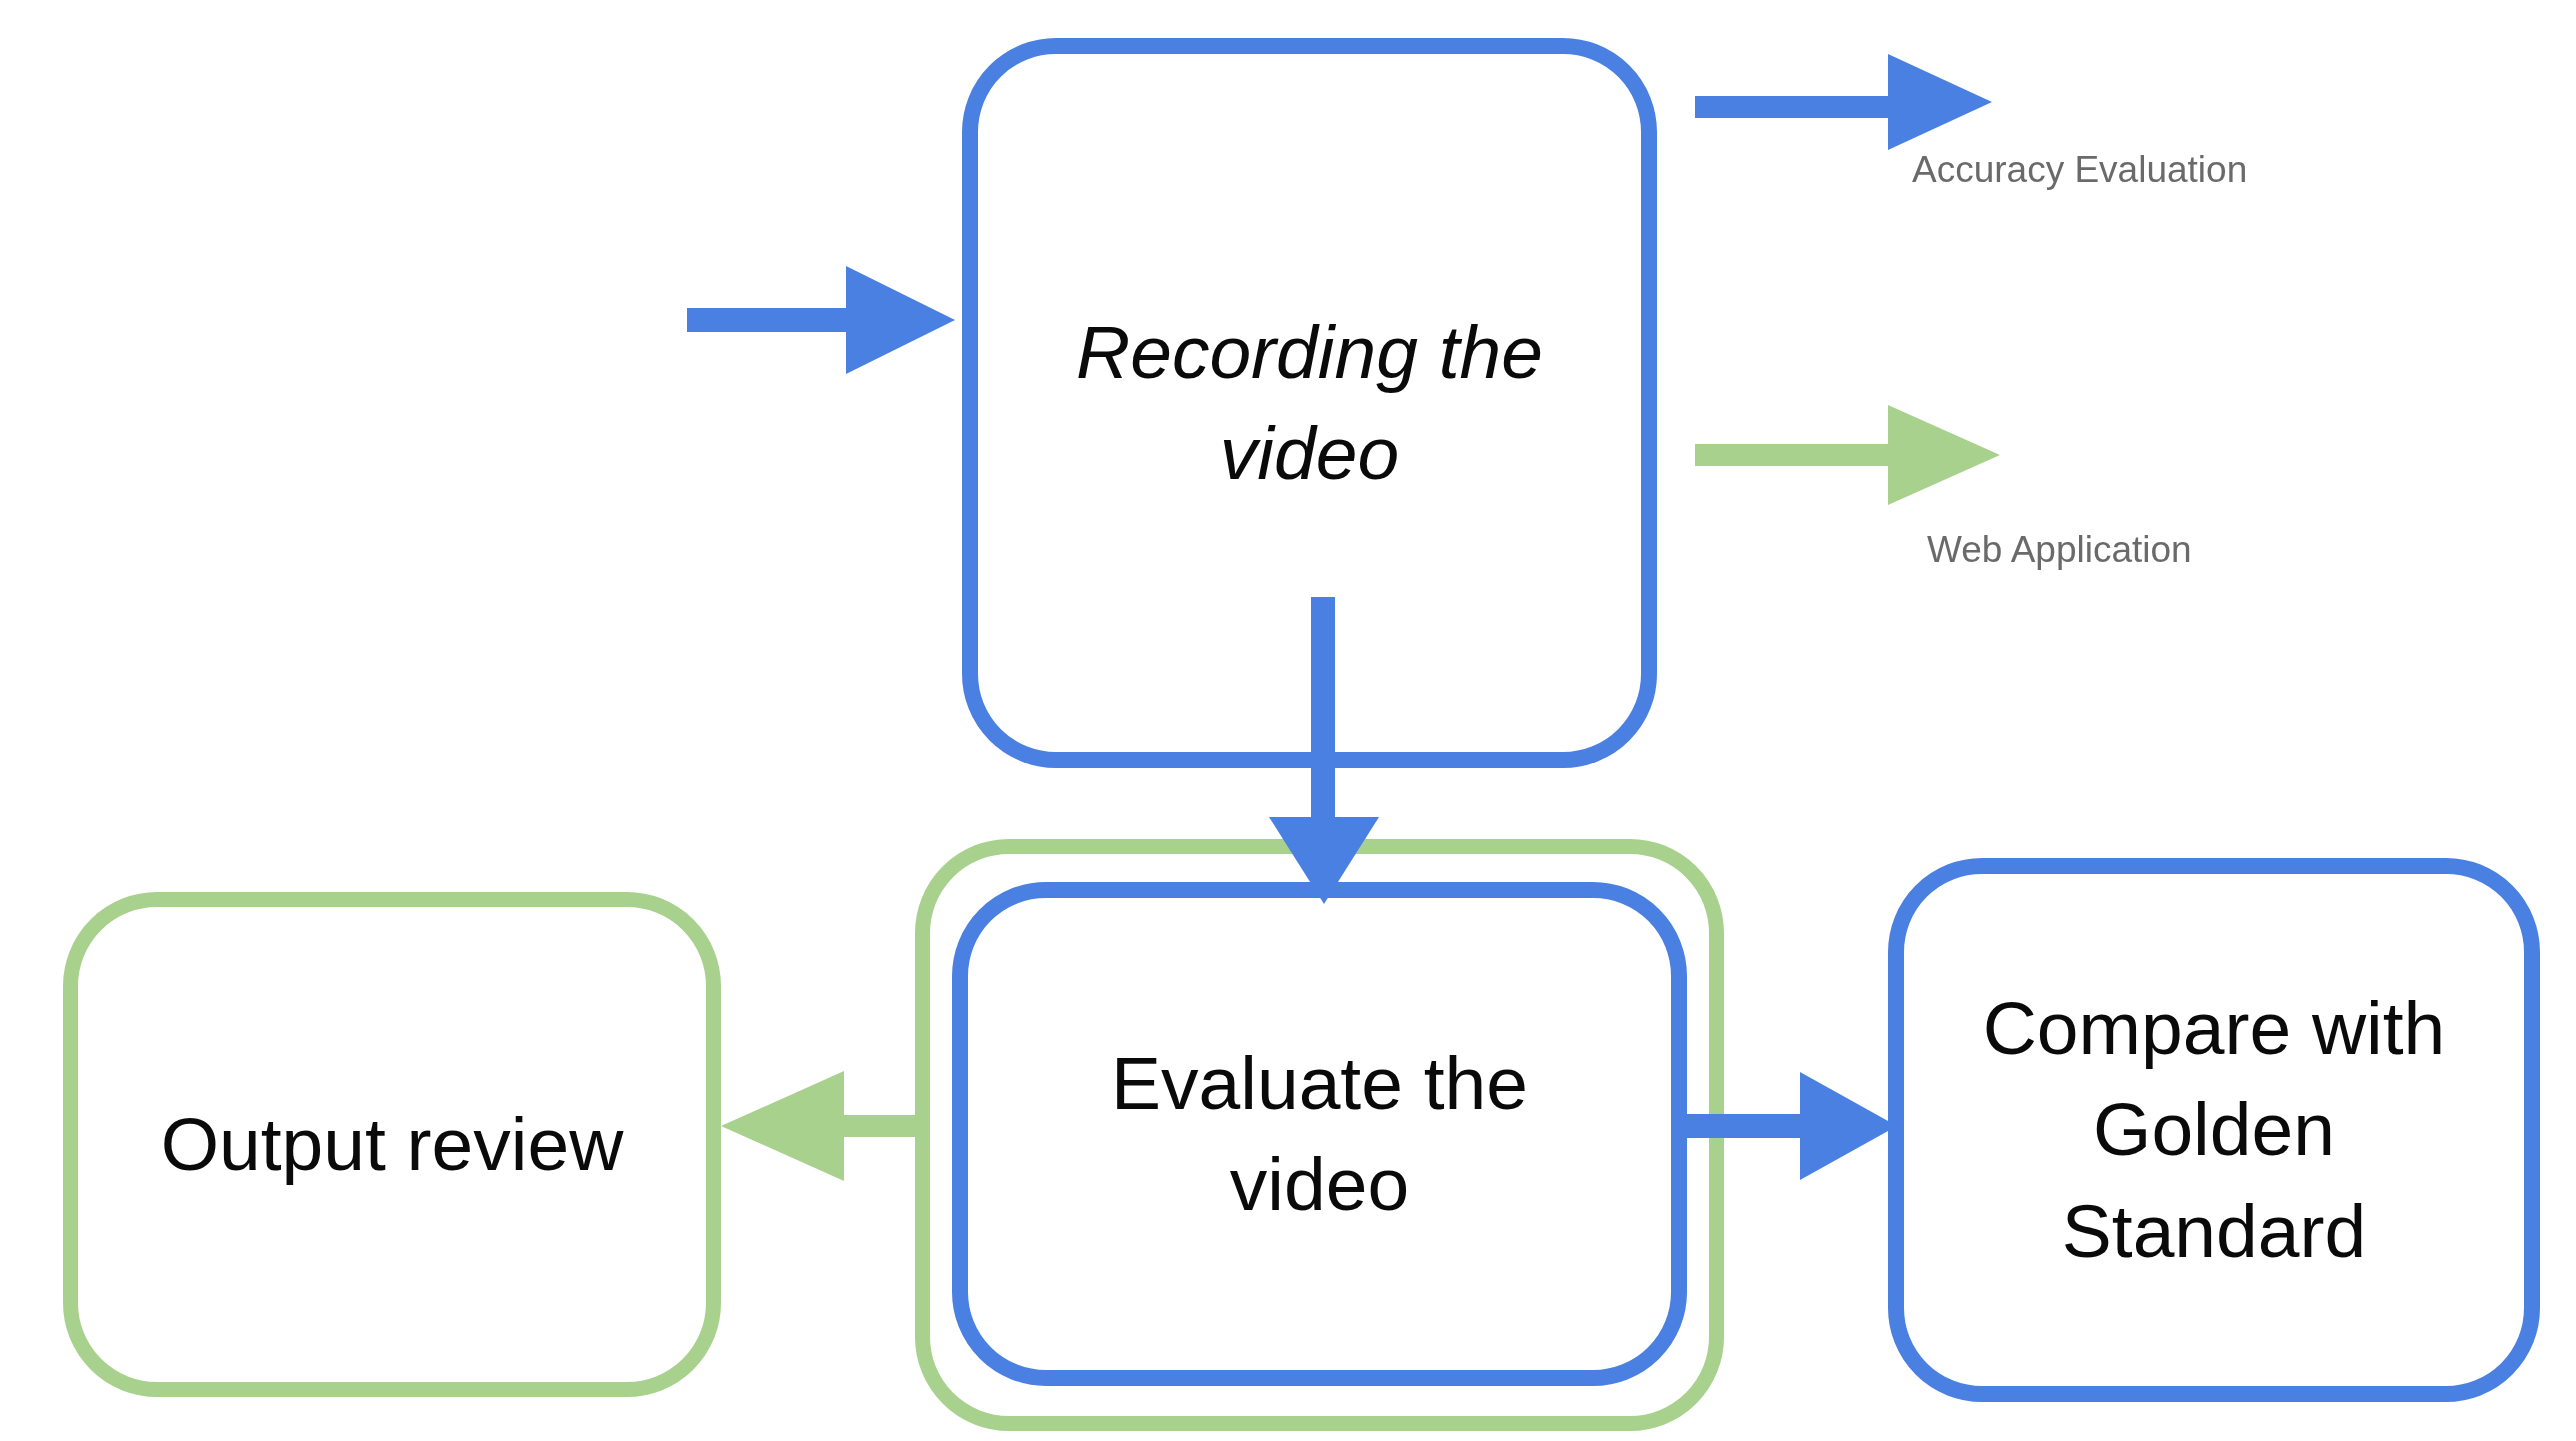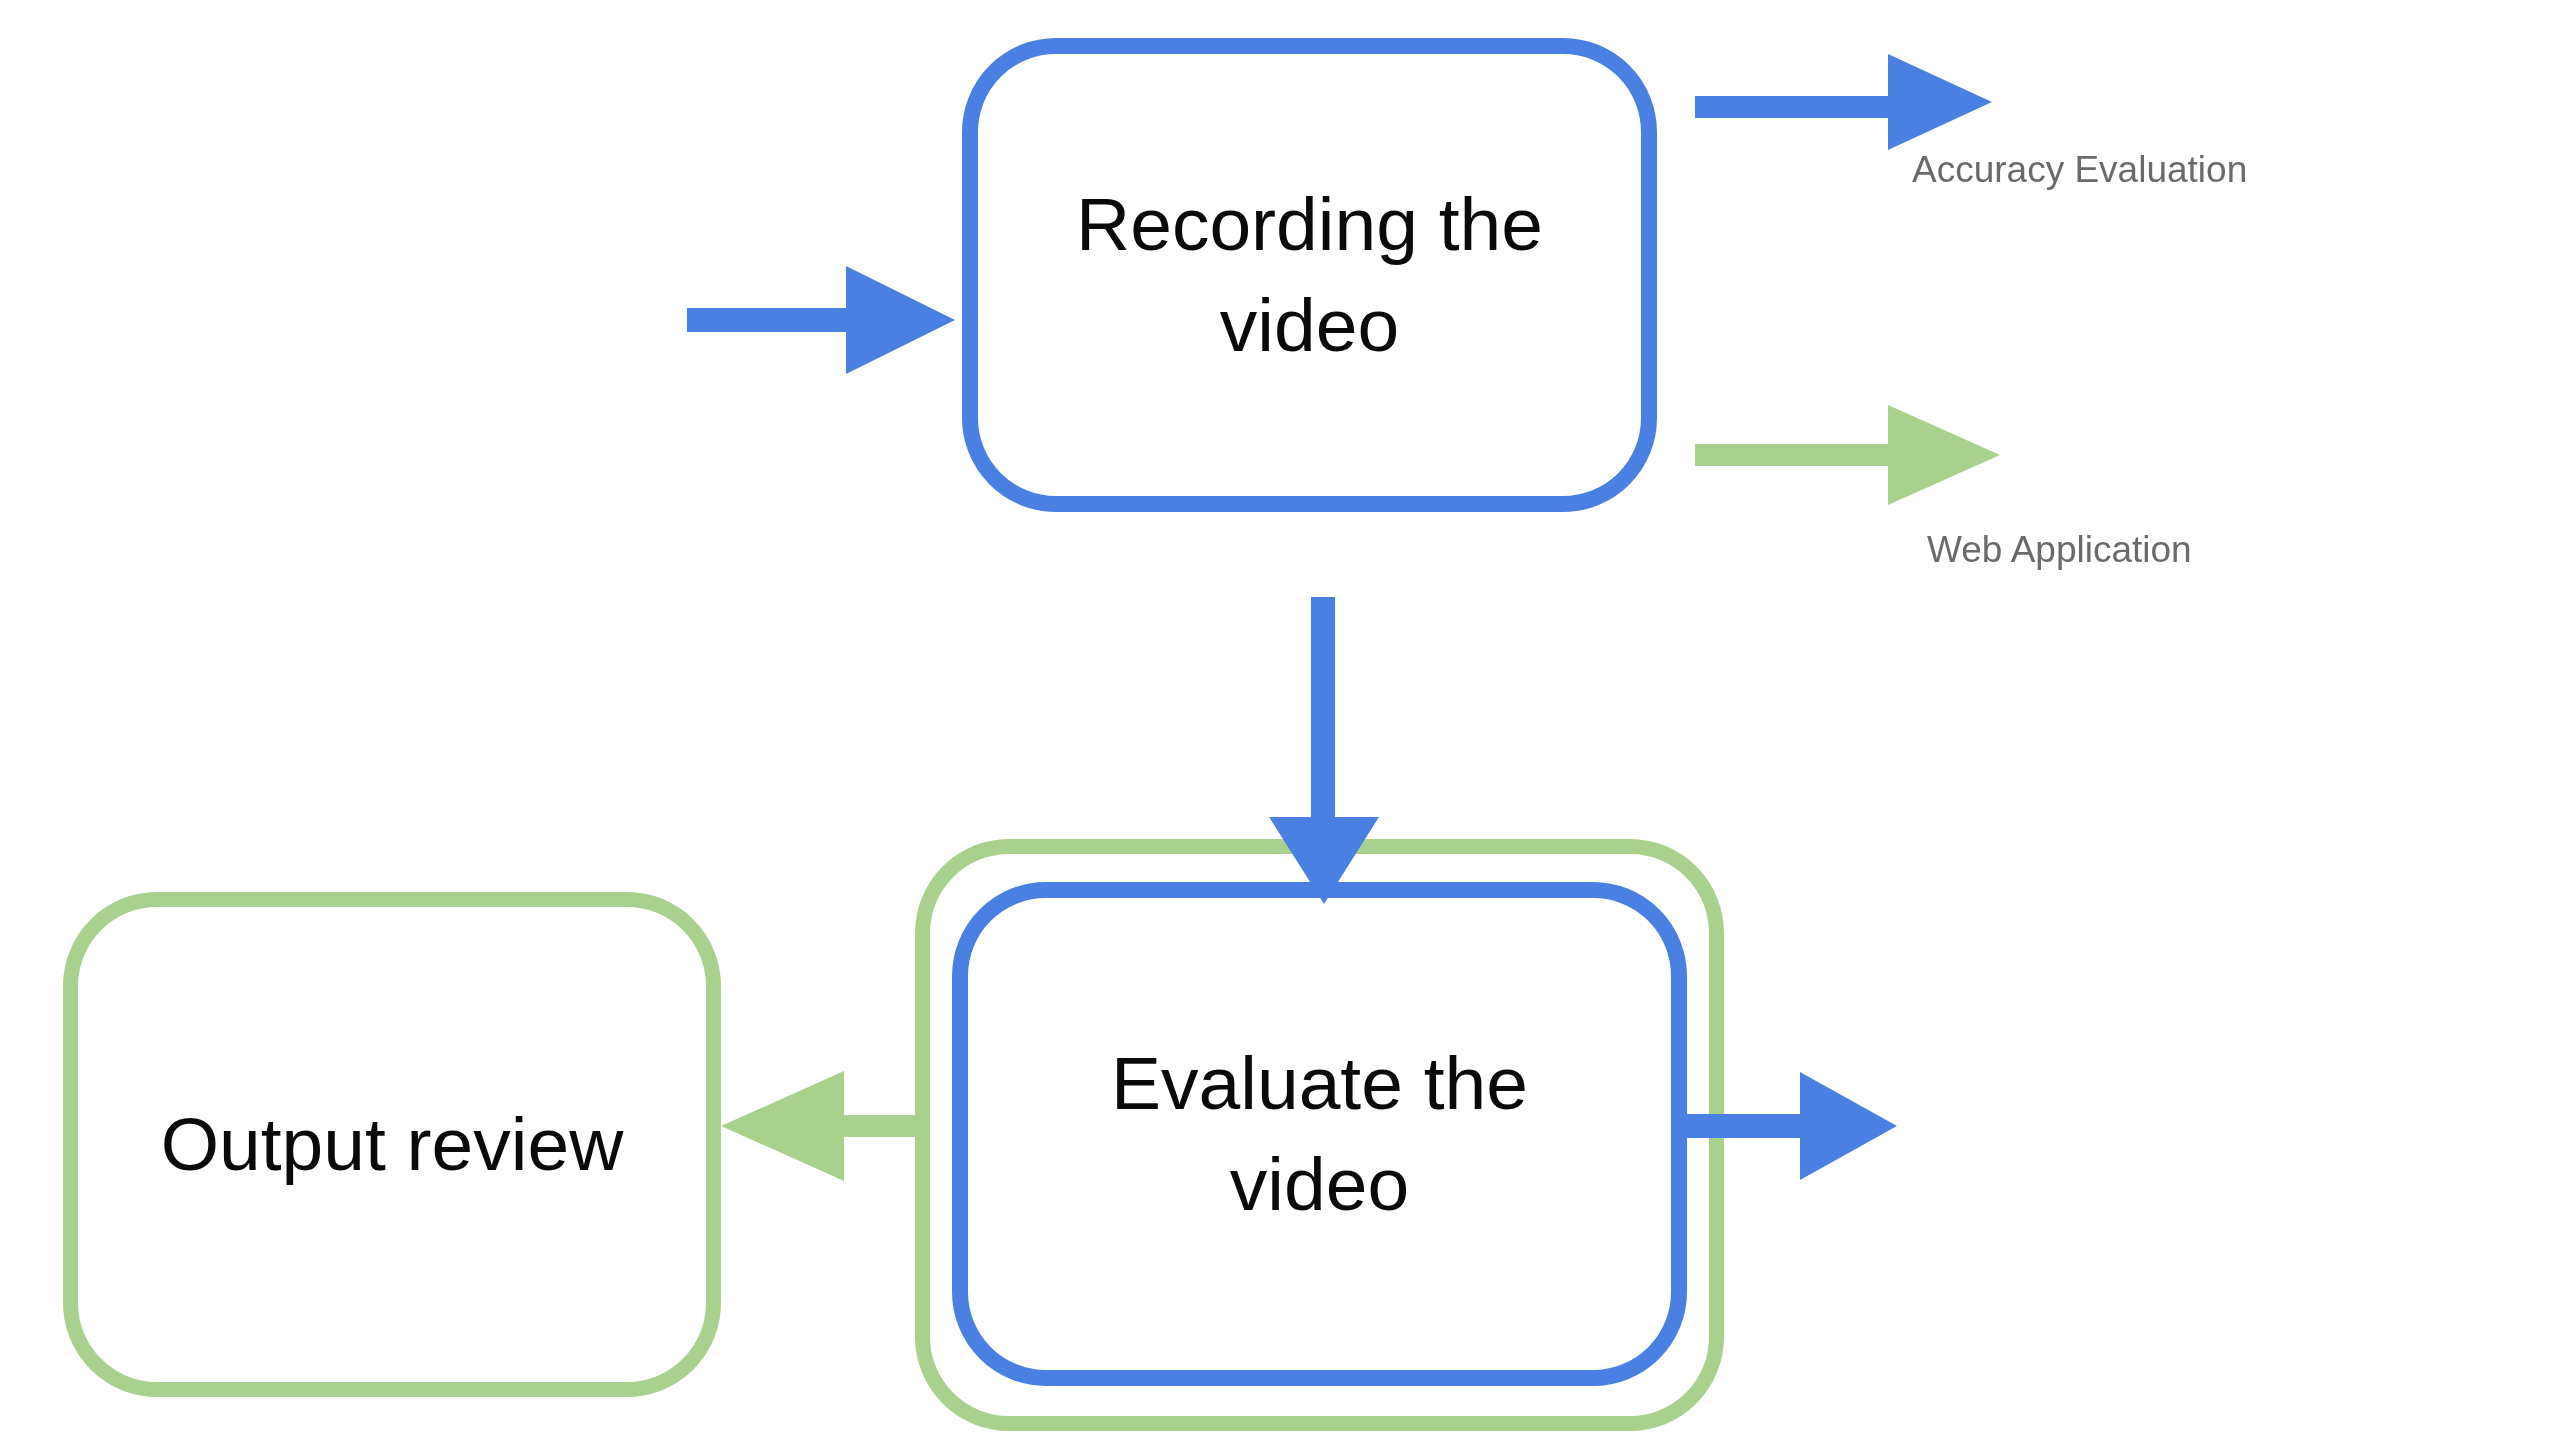"Recording the video" div.node { font-style: none -> italic; height: 474px -> 730px }
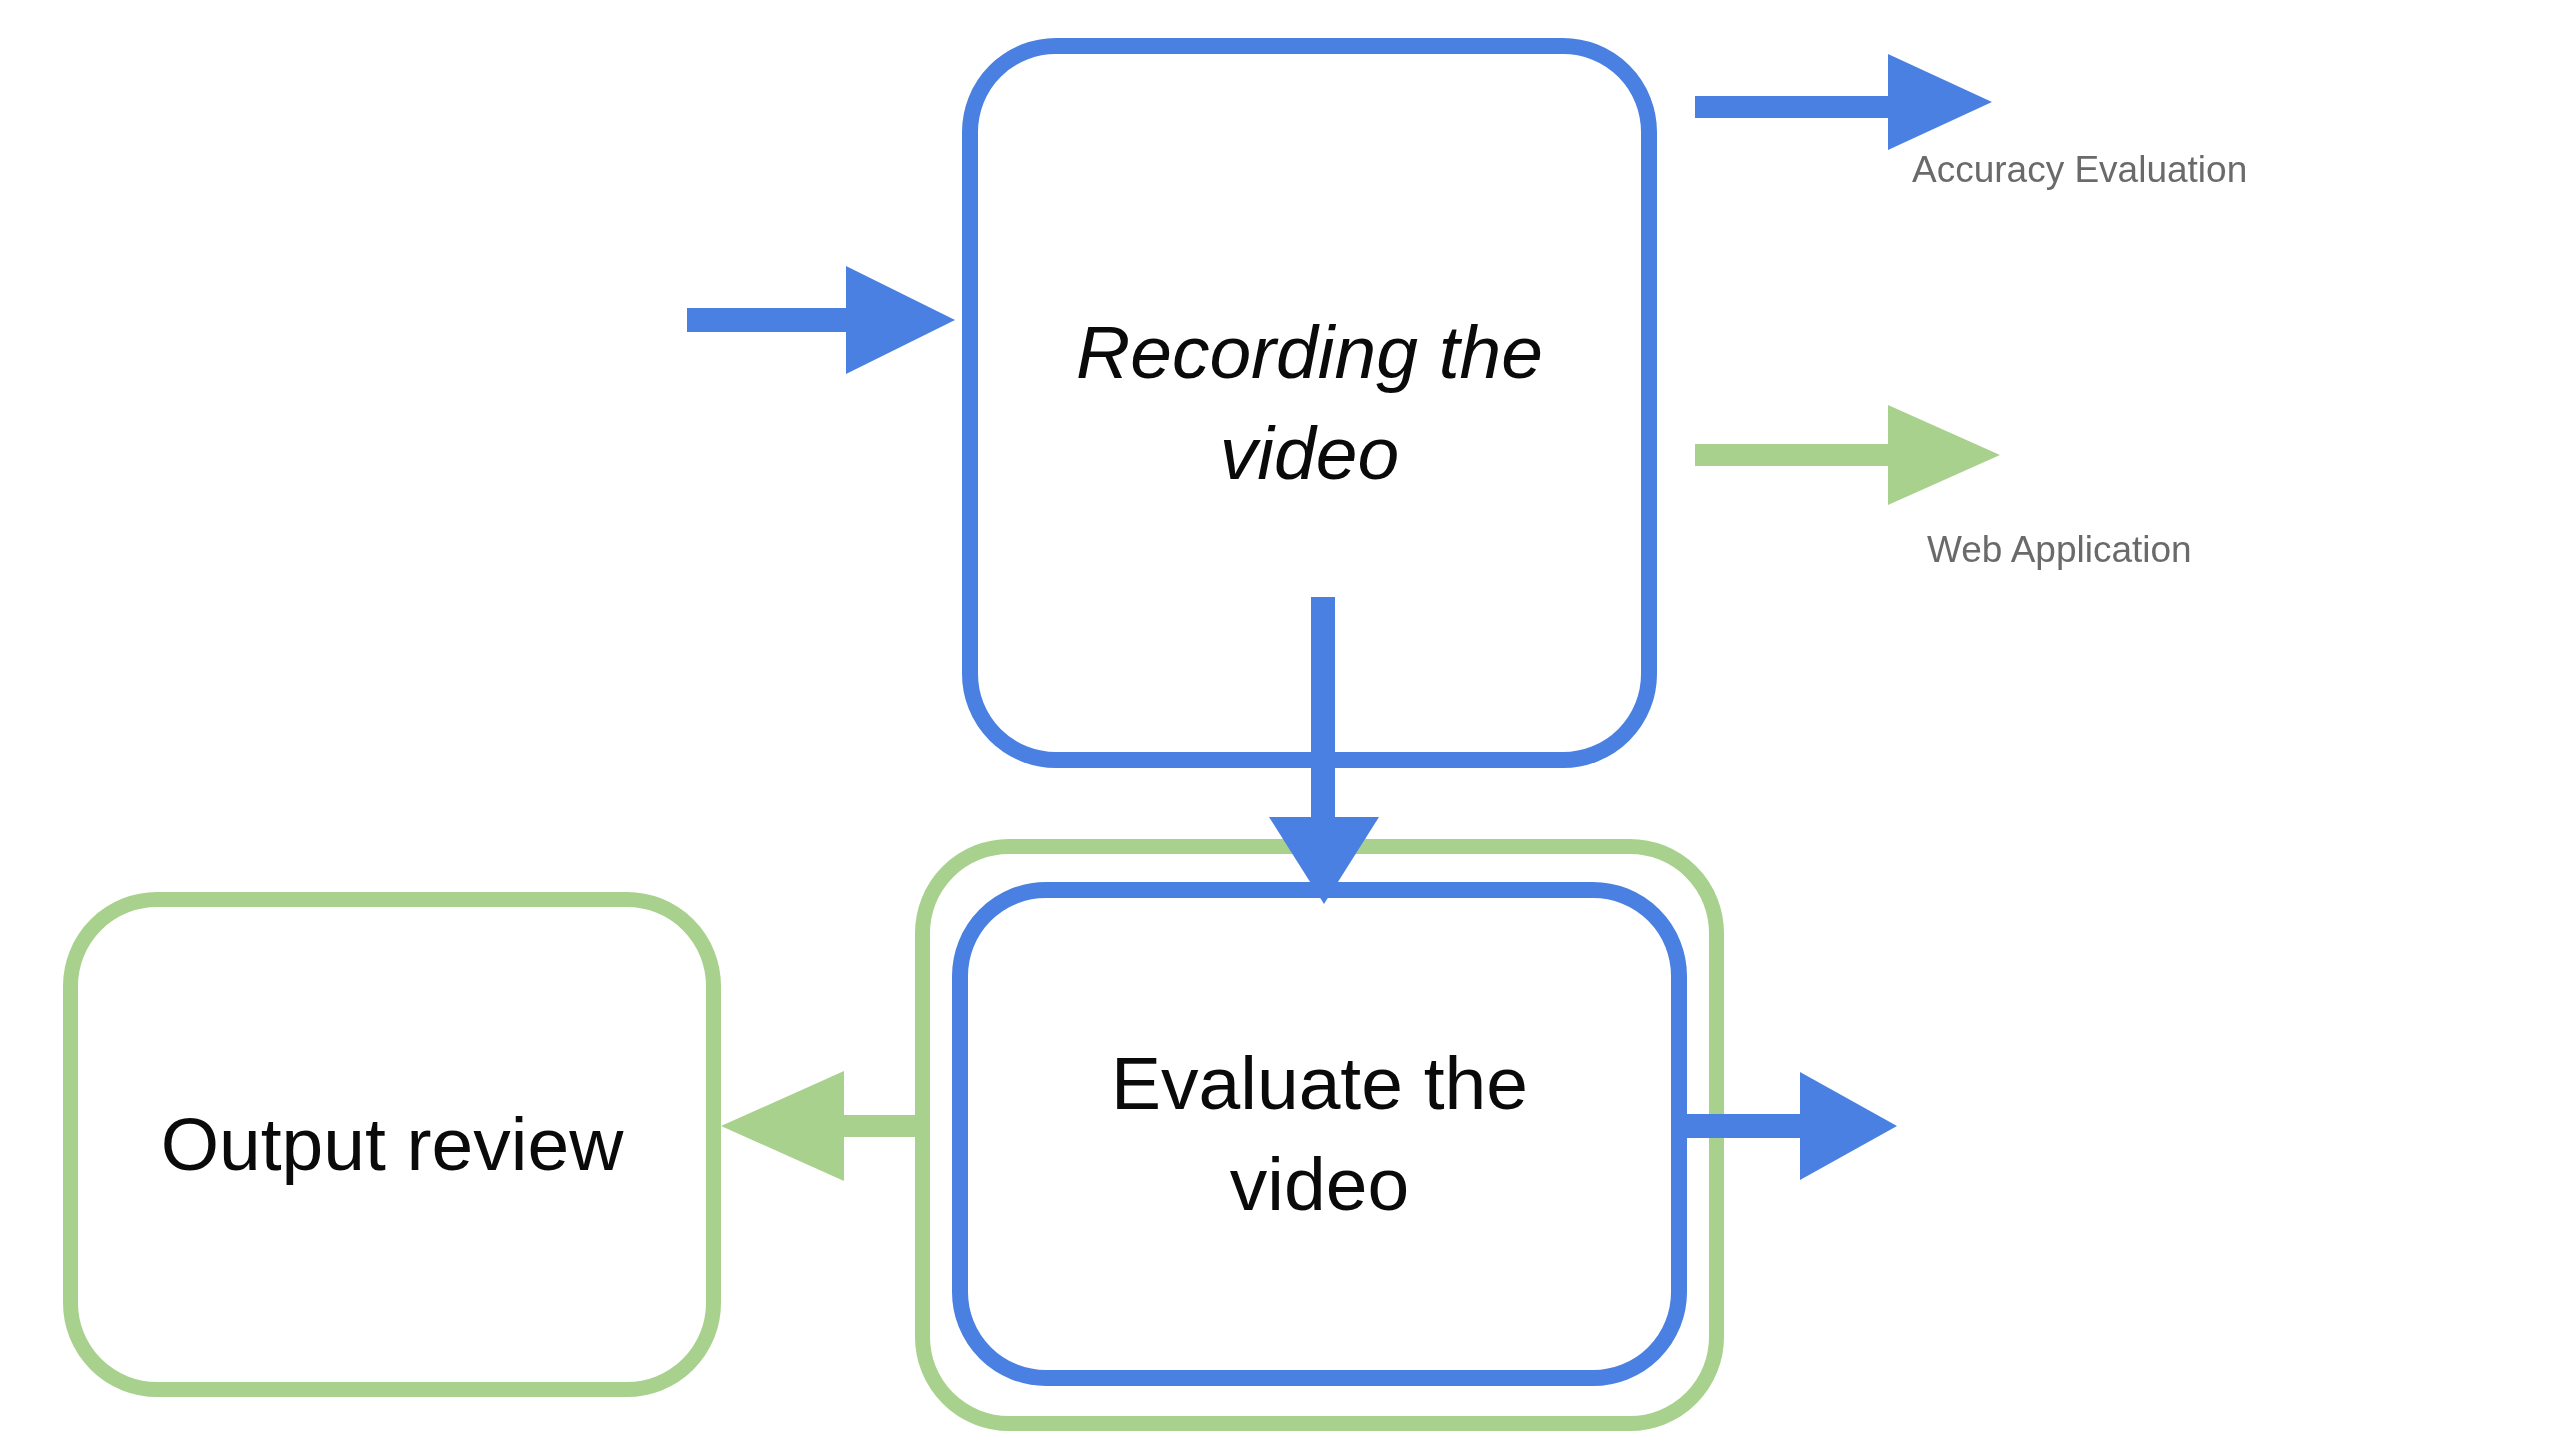"Compare with Golden Standard" div.node { html: none -> <div> <span>Compare with Golden Standard</span> </div> }
